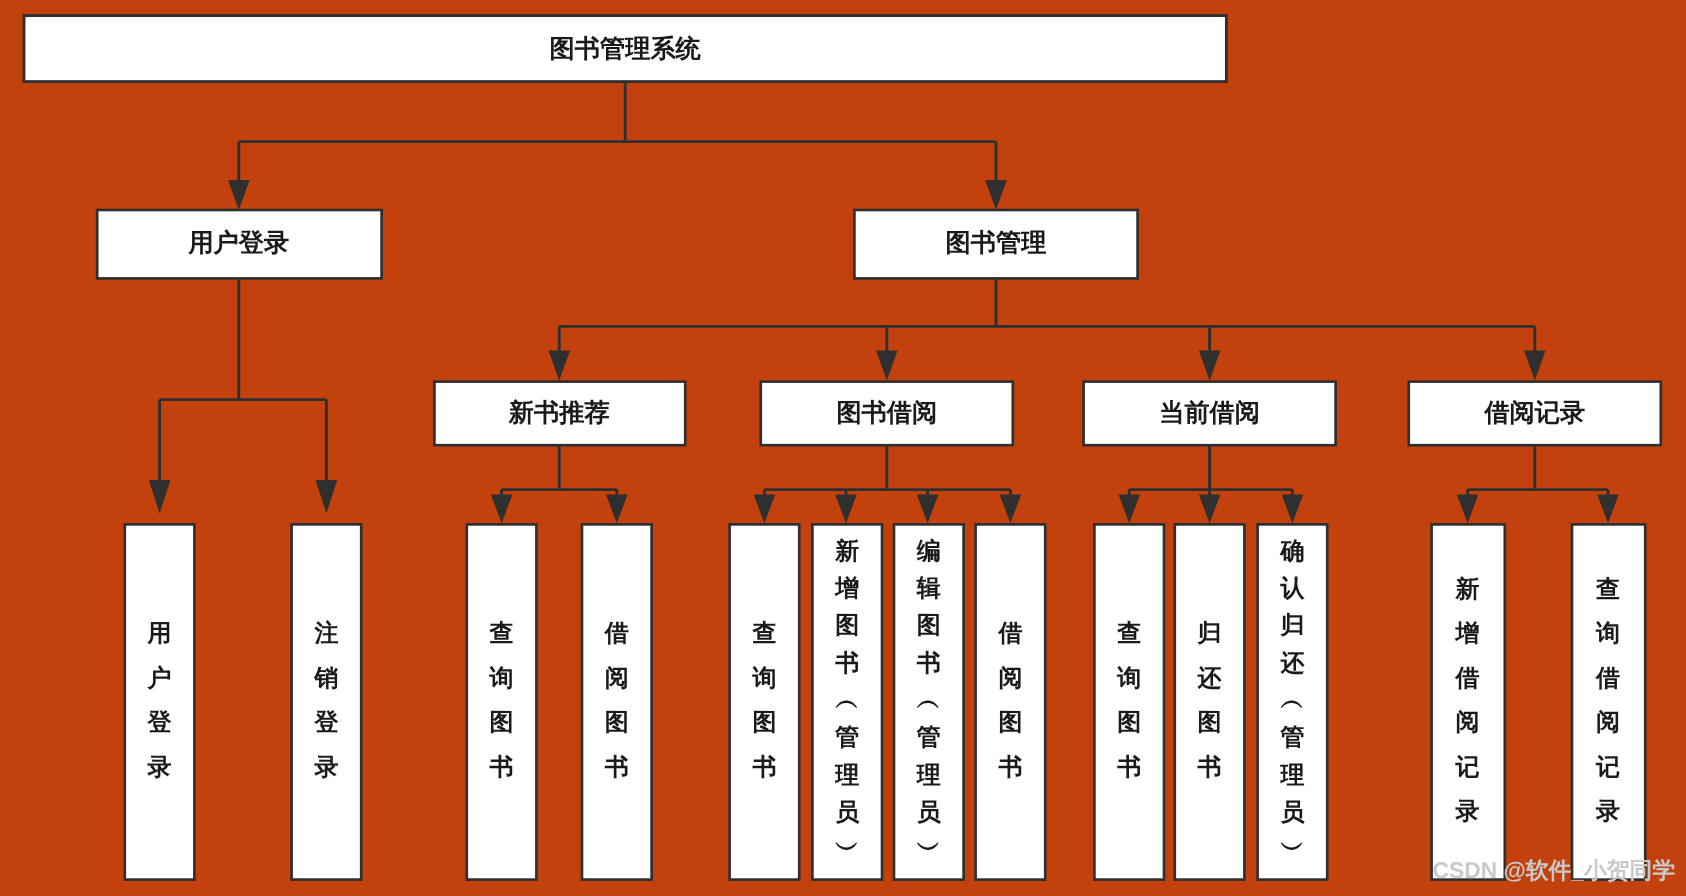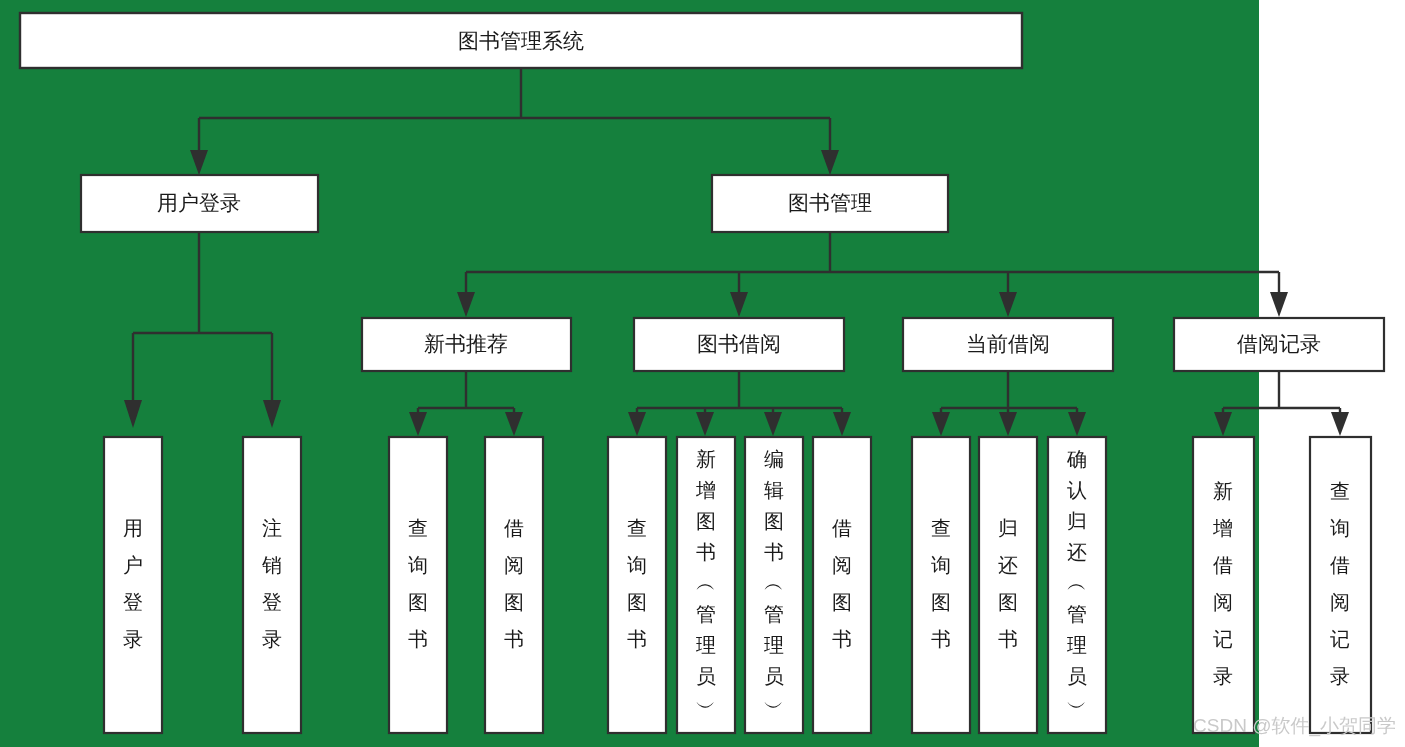"图书管理系统" #diagram-root { background: #15803d -> #c2410c; font-weight: none -> bold; width: 1259px -> 1405px }
